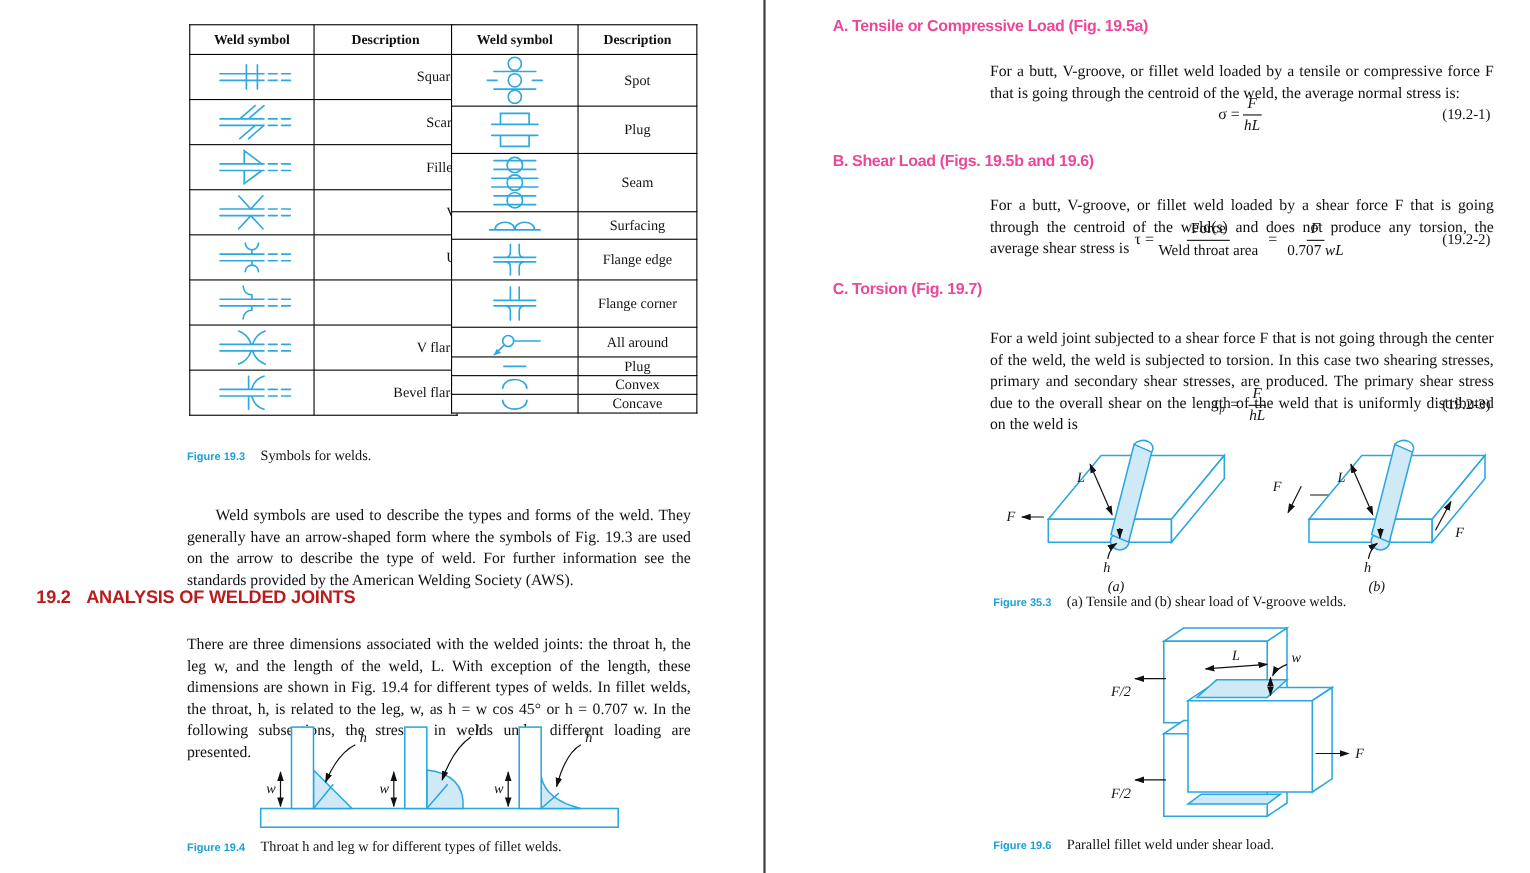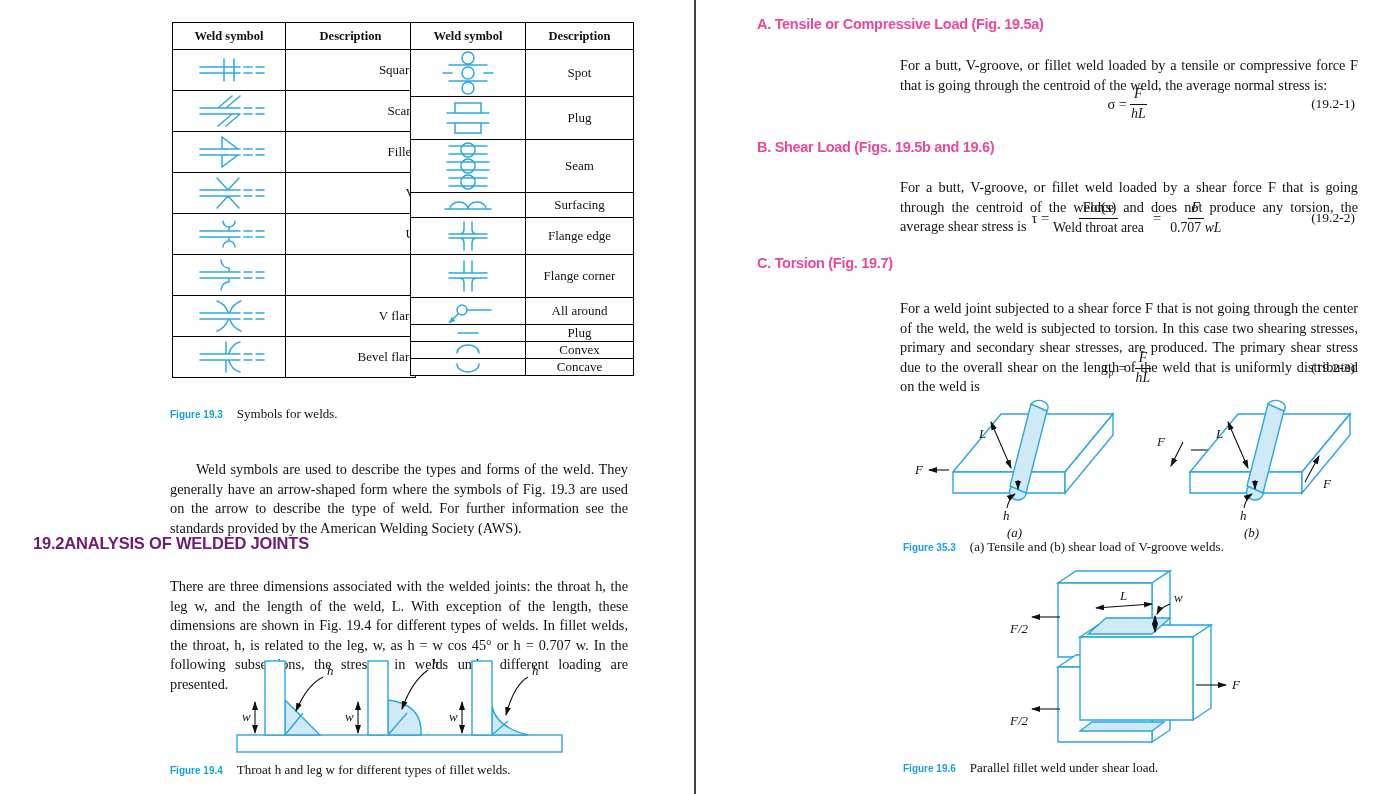"19.2" .secthead { color: #701a75 -> #b91c1c; gap: none -> 14px }
